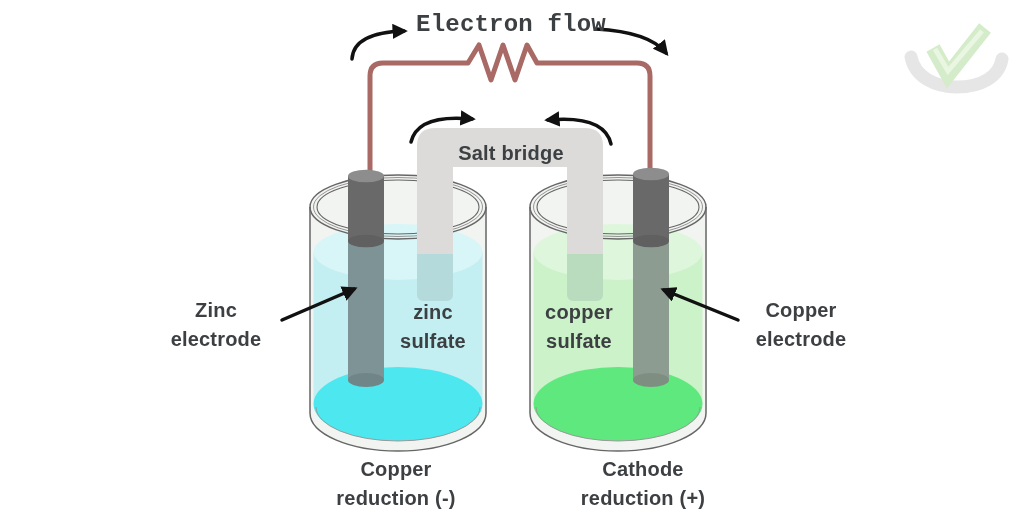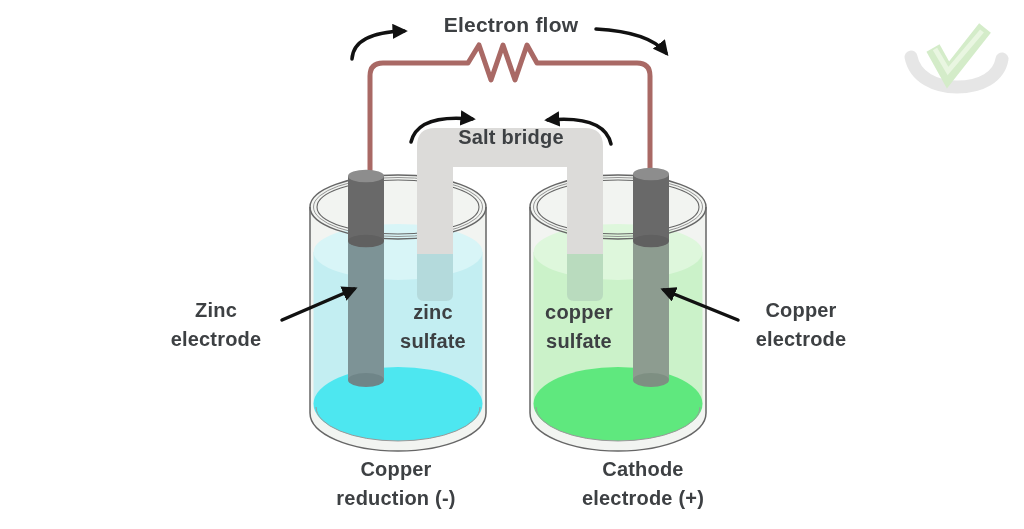"Electron flow" #lbl-electron-flow { font-family: none -> Liberation Mono, monospace; font-size: 21px -> 24px }
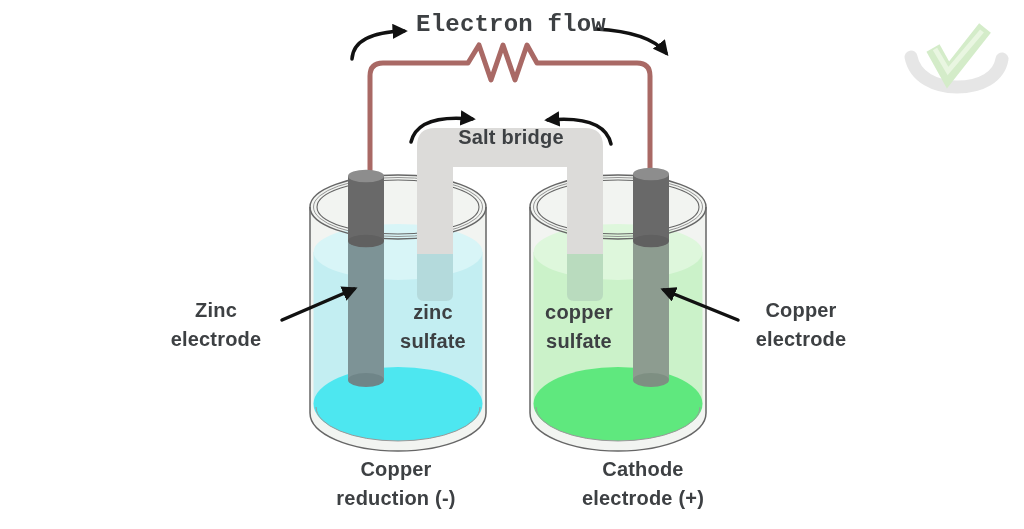"Salt bridge" #lbl-salt-bridge { top: 123px -> 139px }
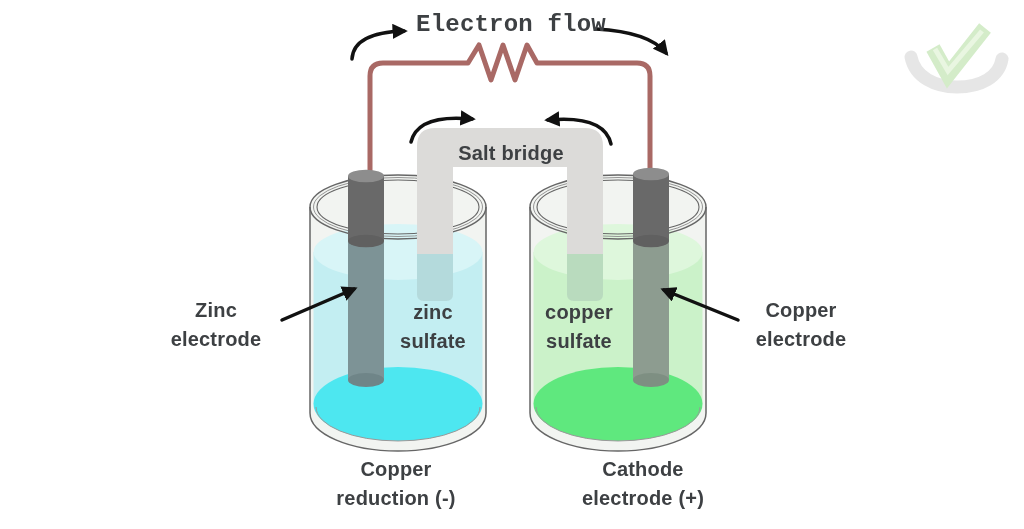"electrode (+)" span { text: electrode -> reduction }
